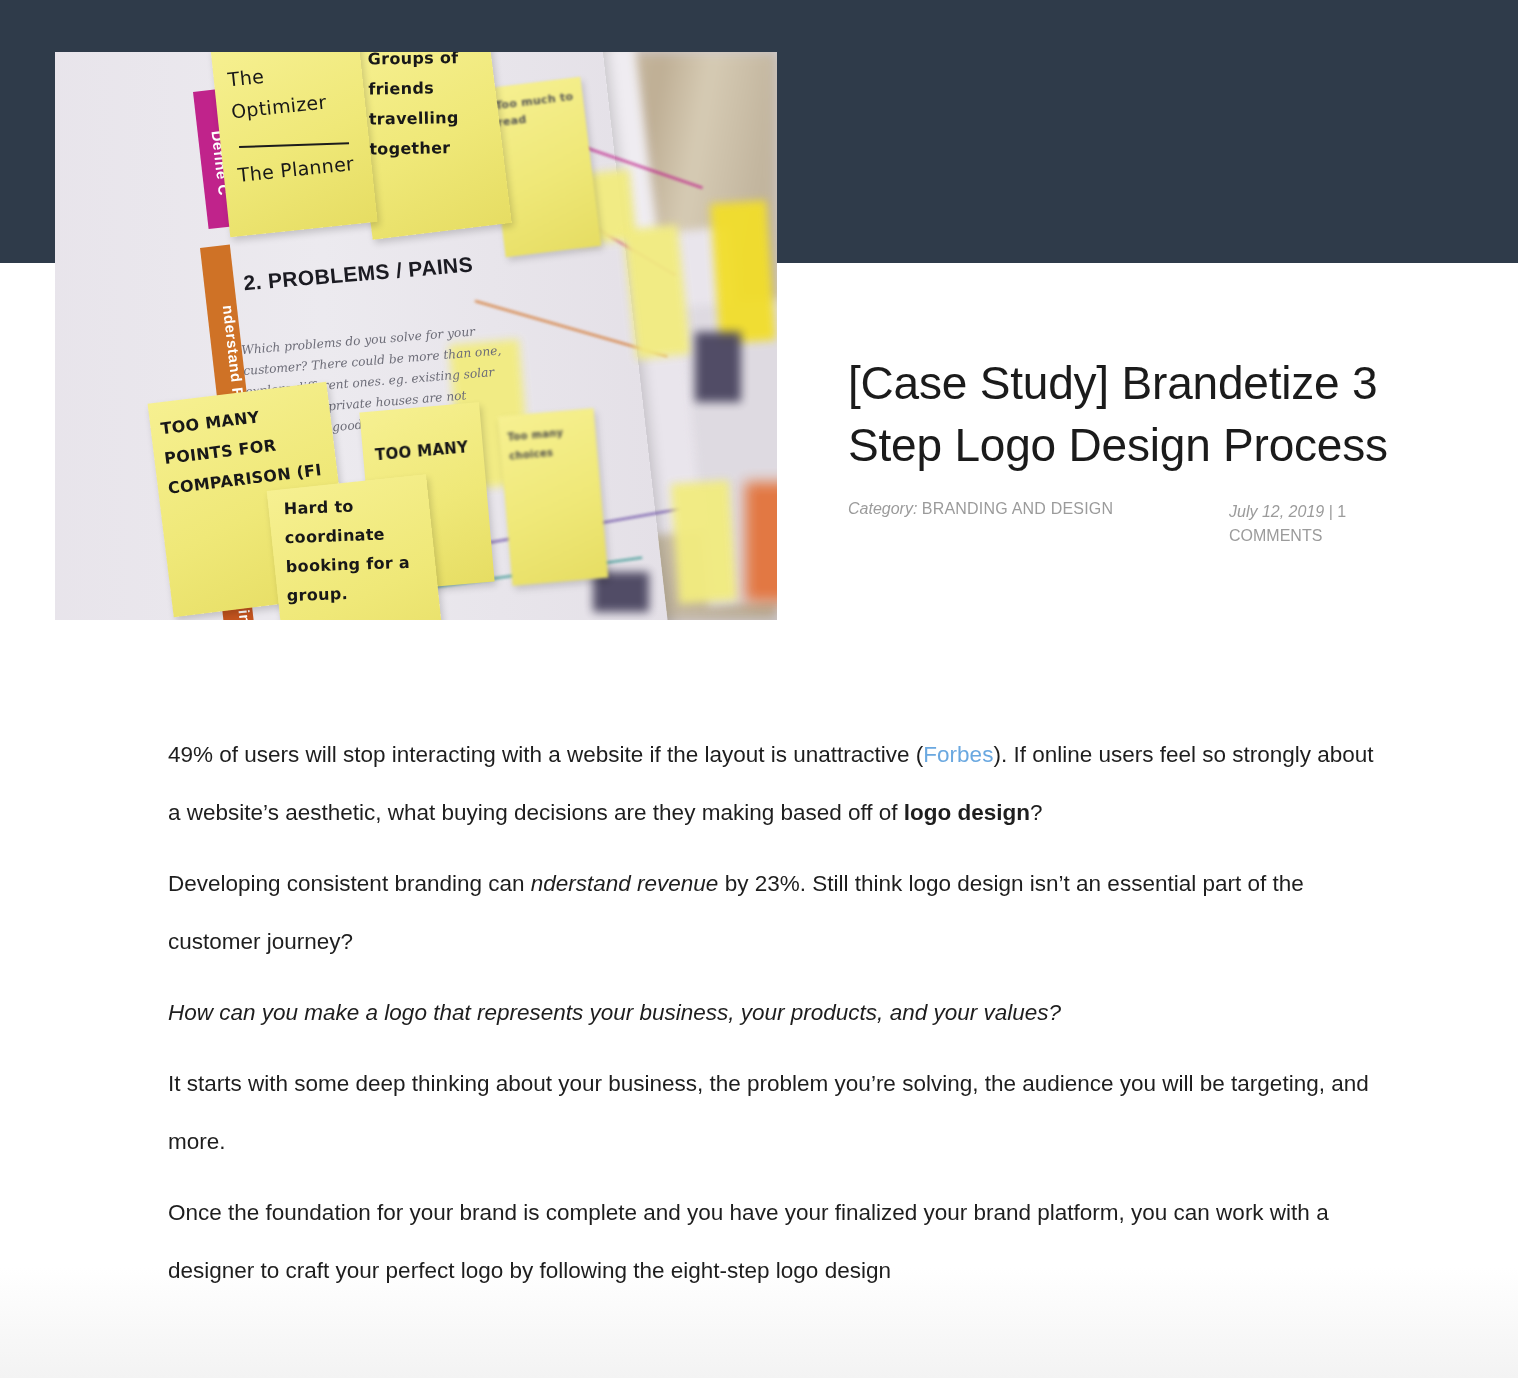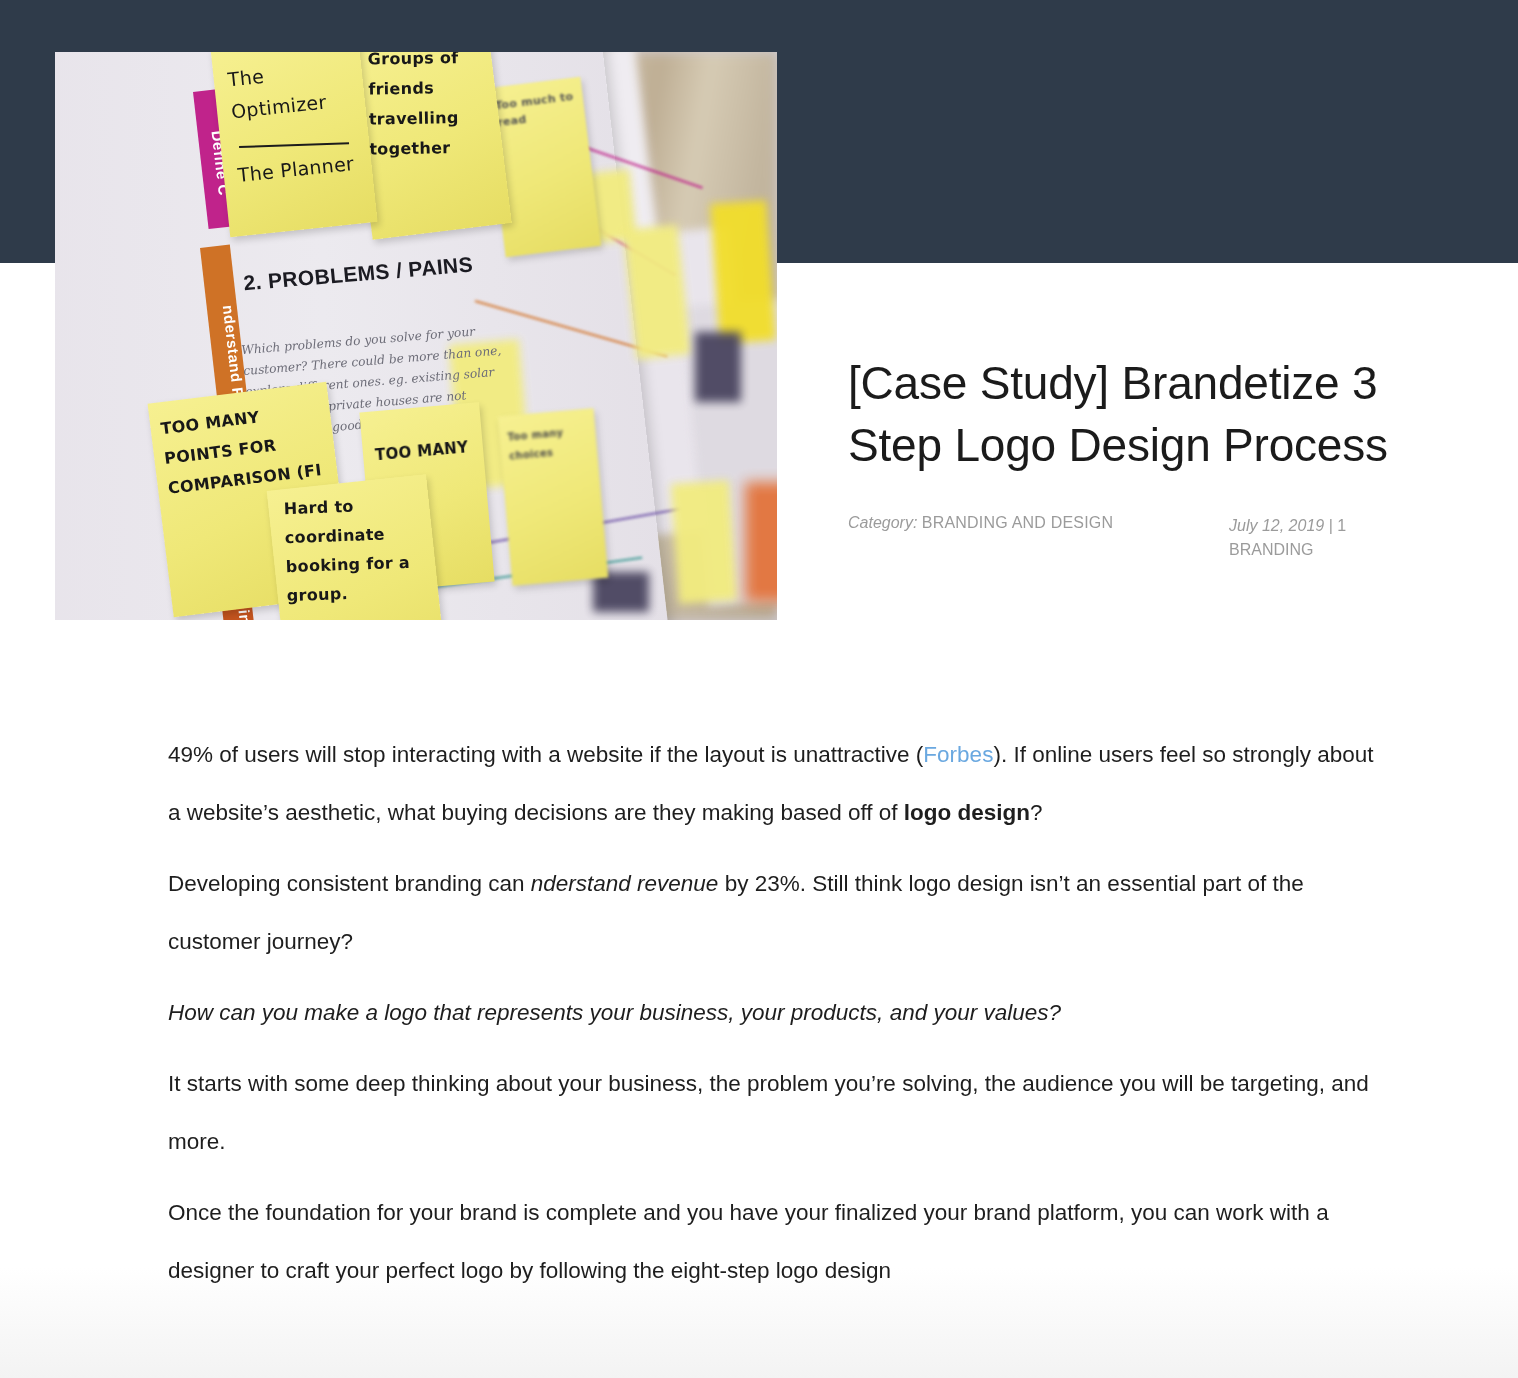"Category: BRANDING AND DESIGN" .post-meta { margin-top: 38px -> 24px }
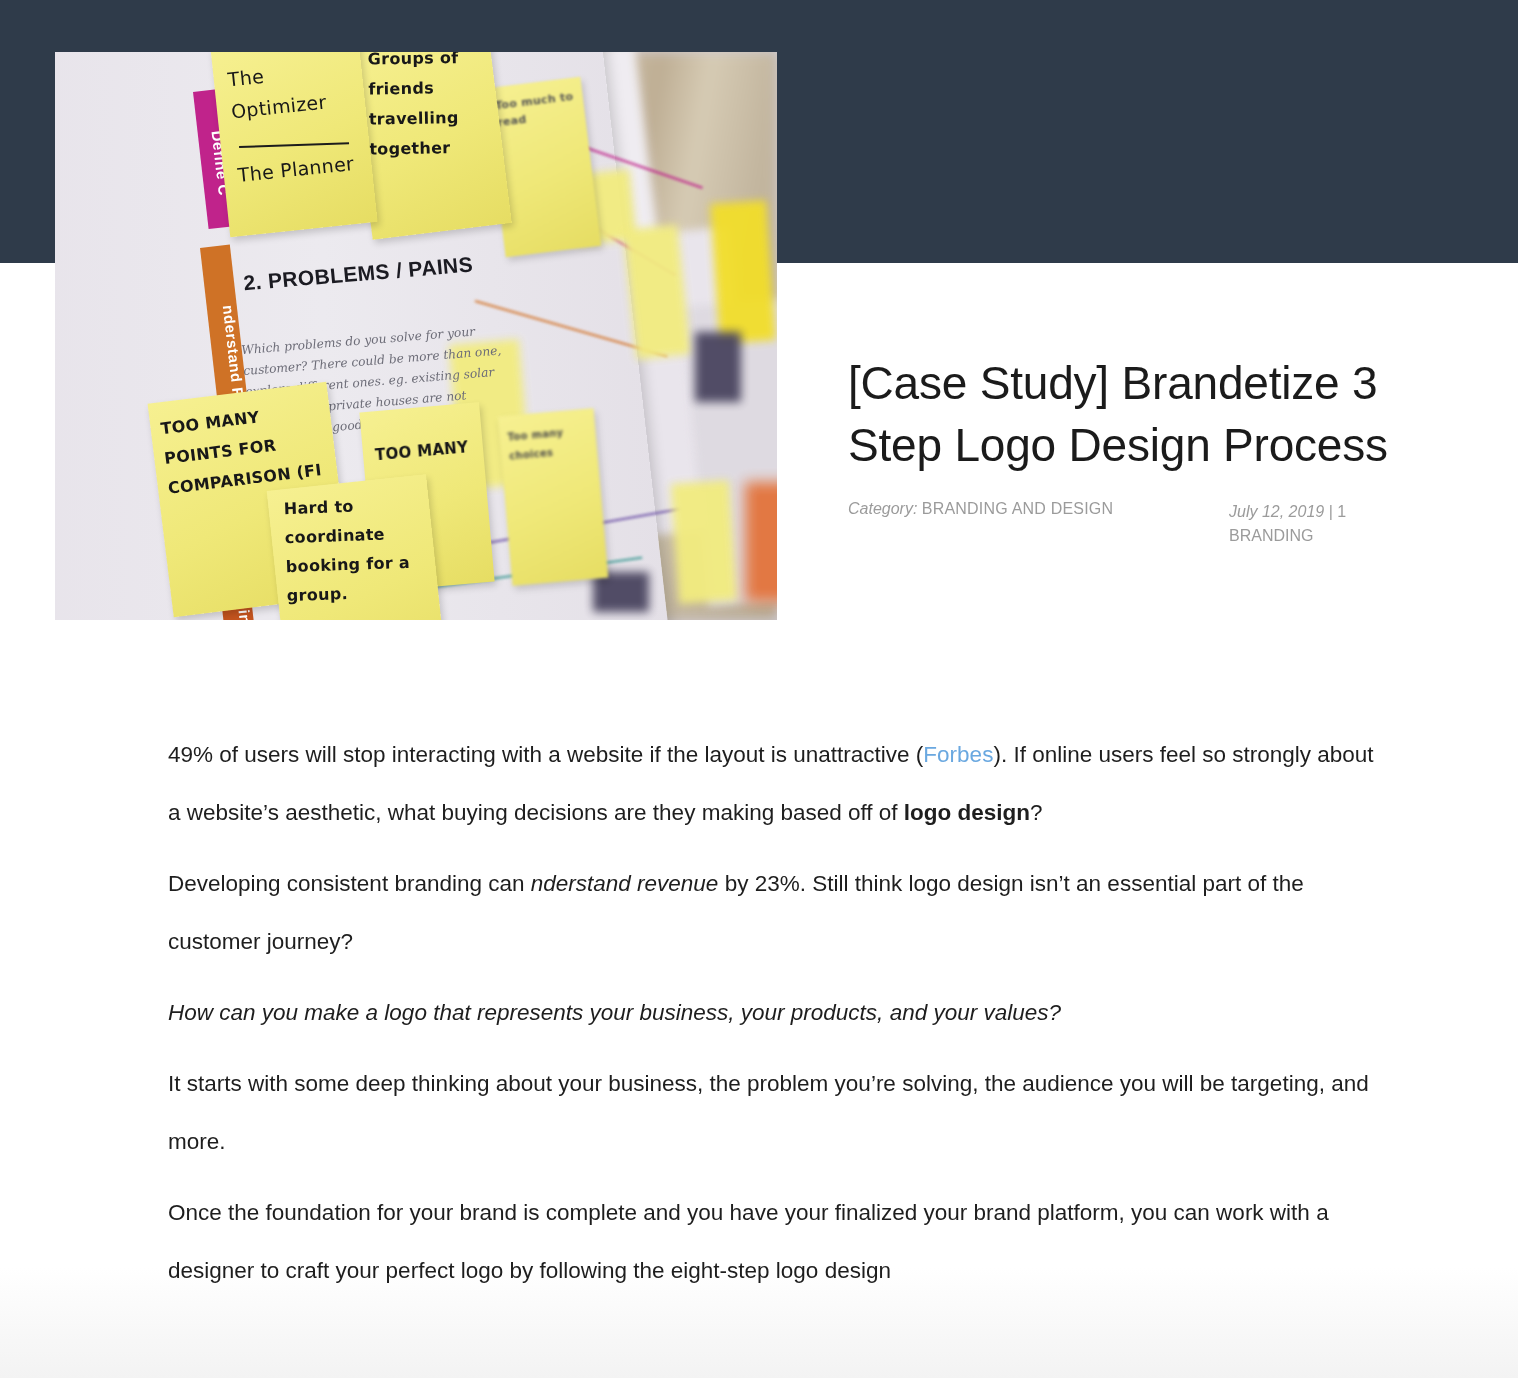"BRANDING" span { text: BRANDING -> COMMENTS }
